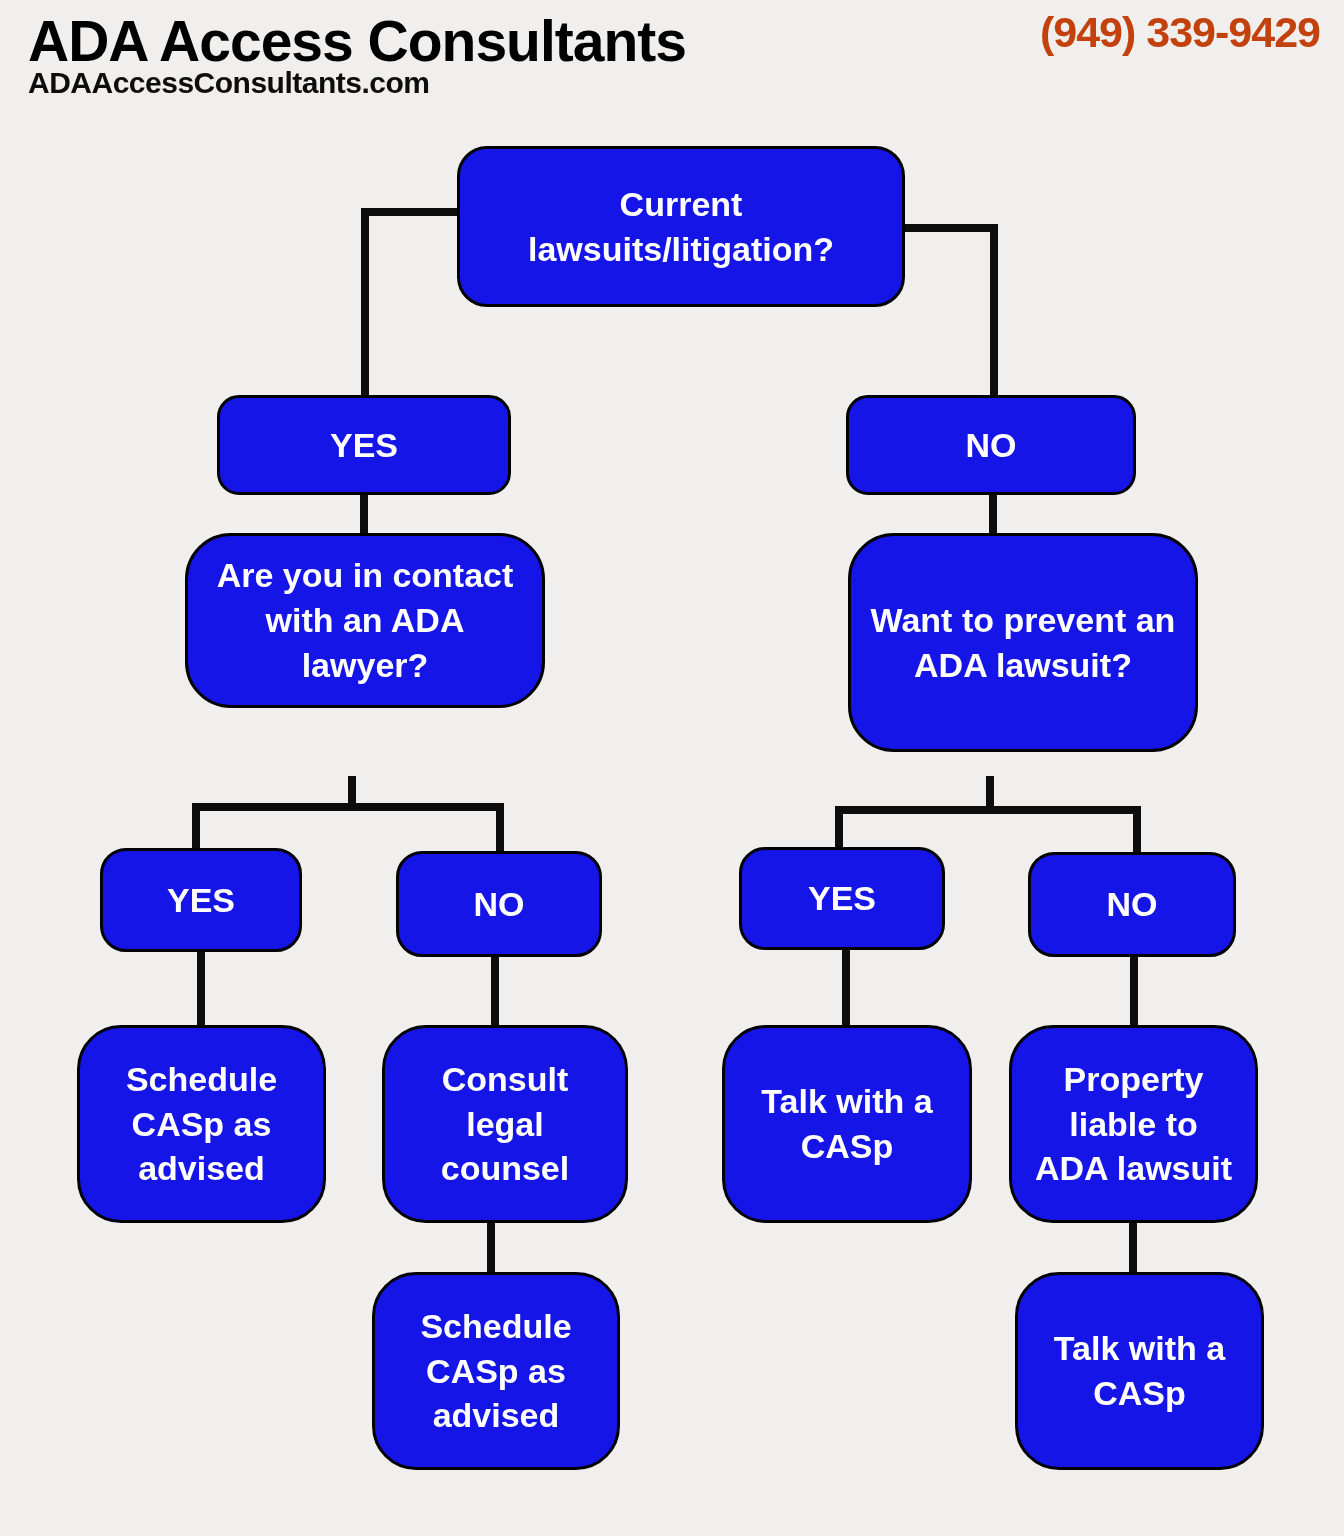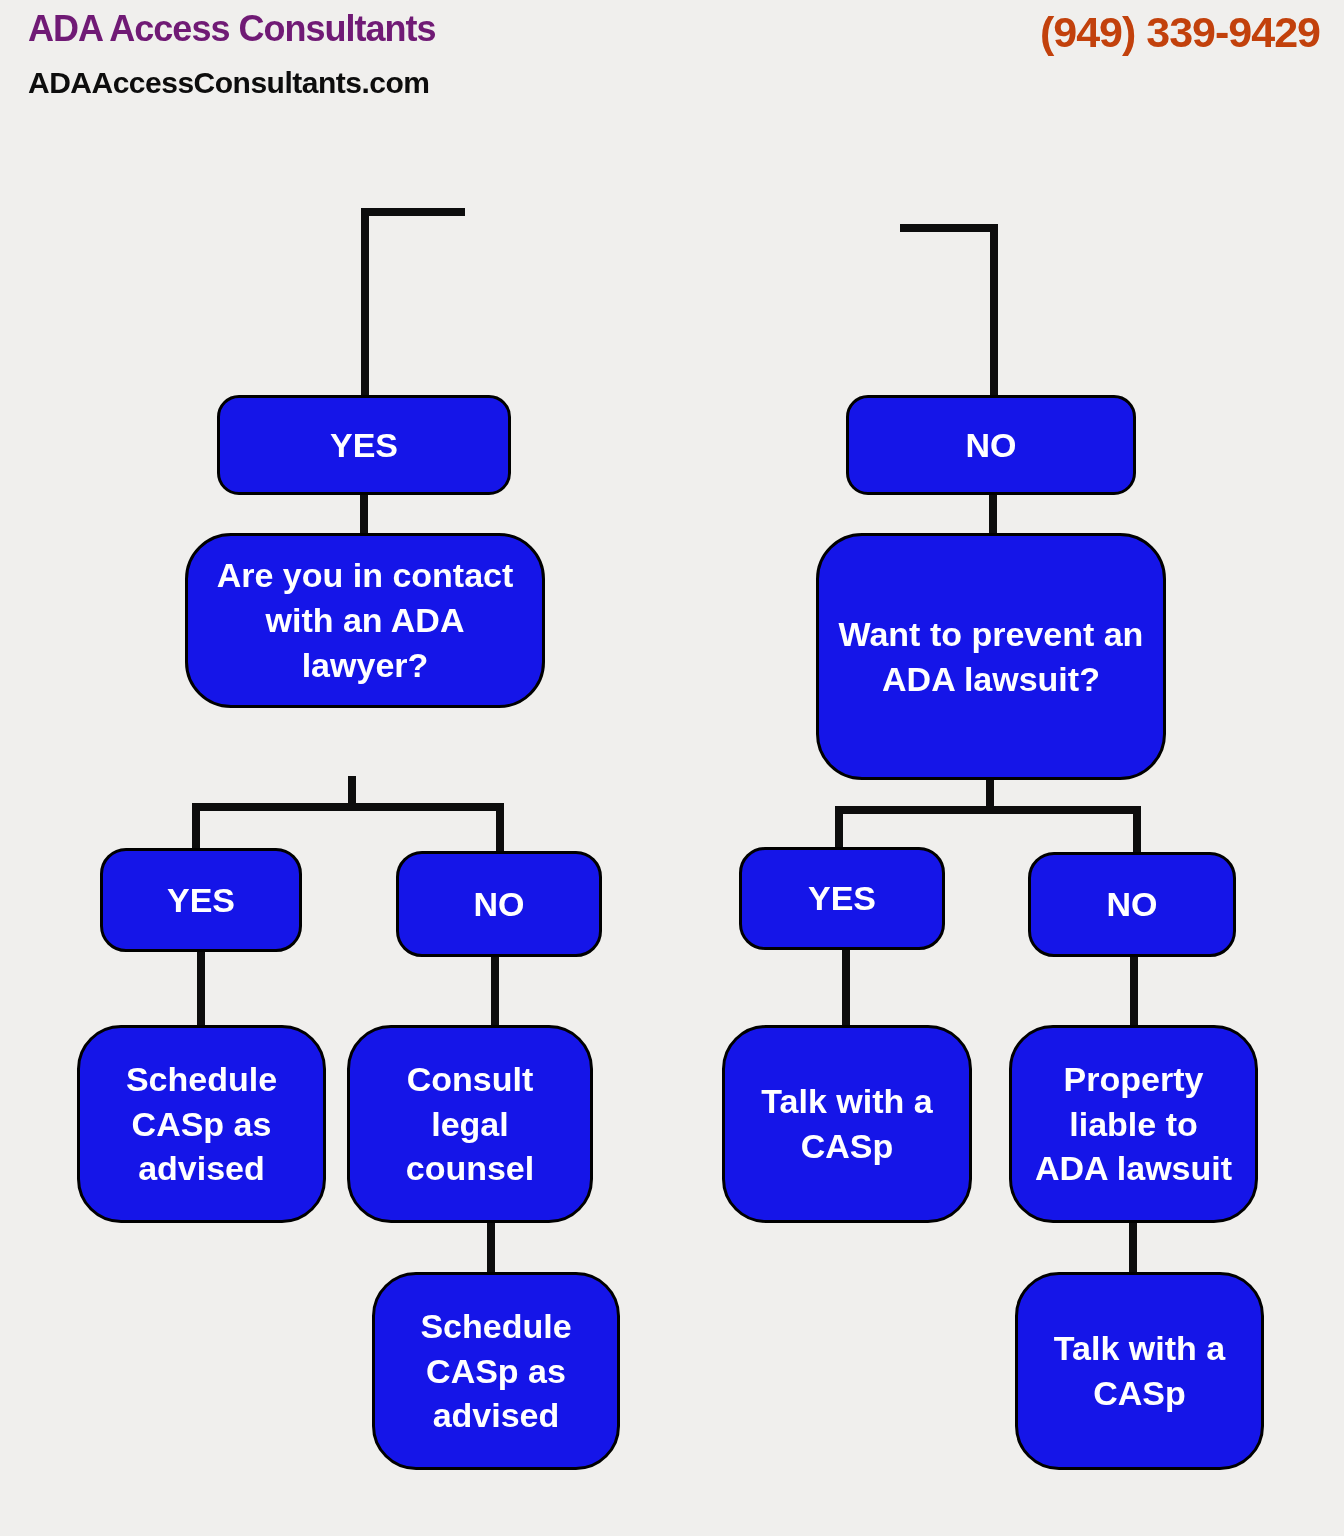"ADA Access Consultants" .hdr-title { color: #701a75 -> #000000; font-size: 36px -> 57px }
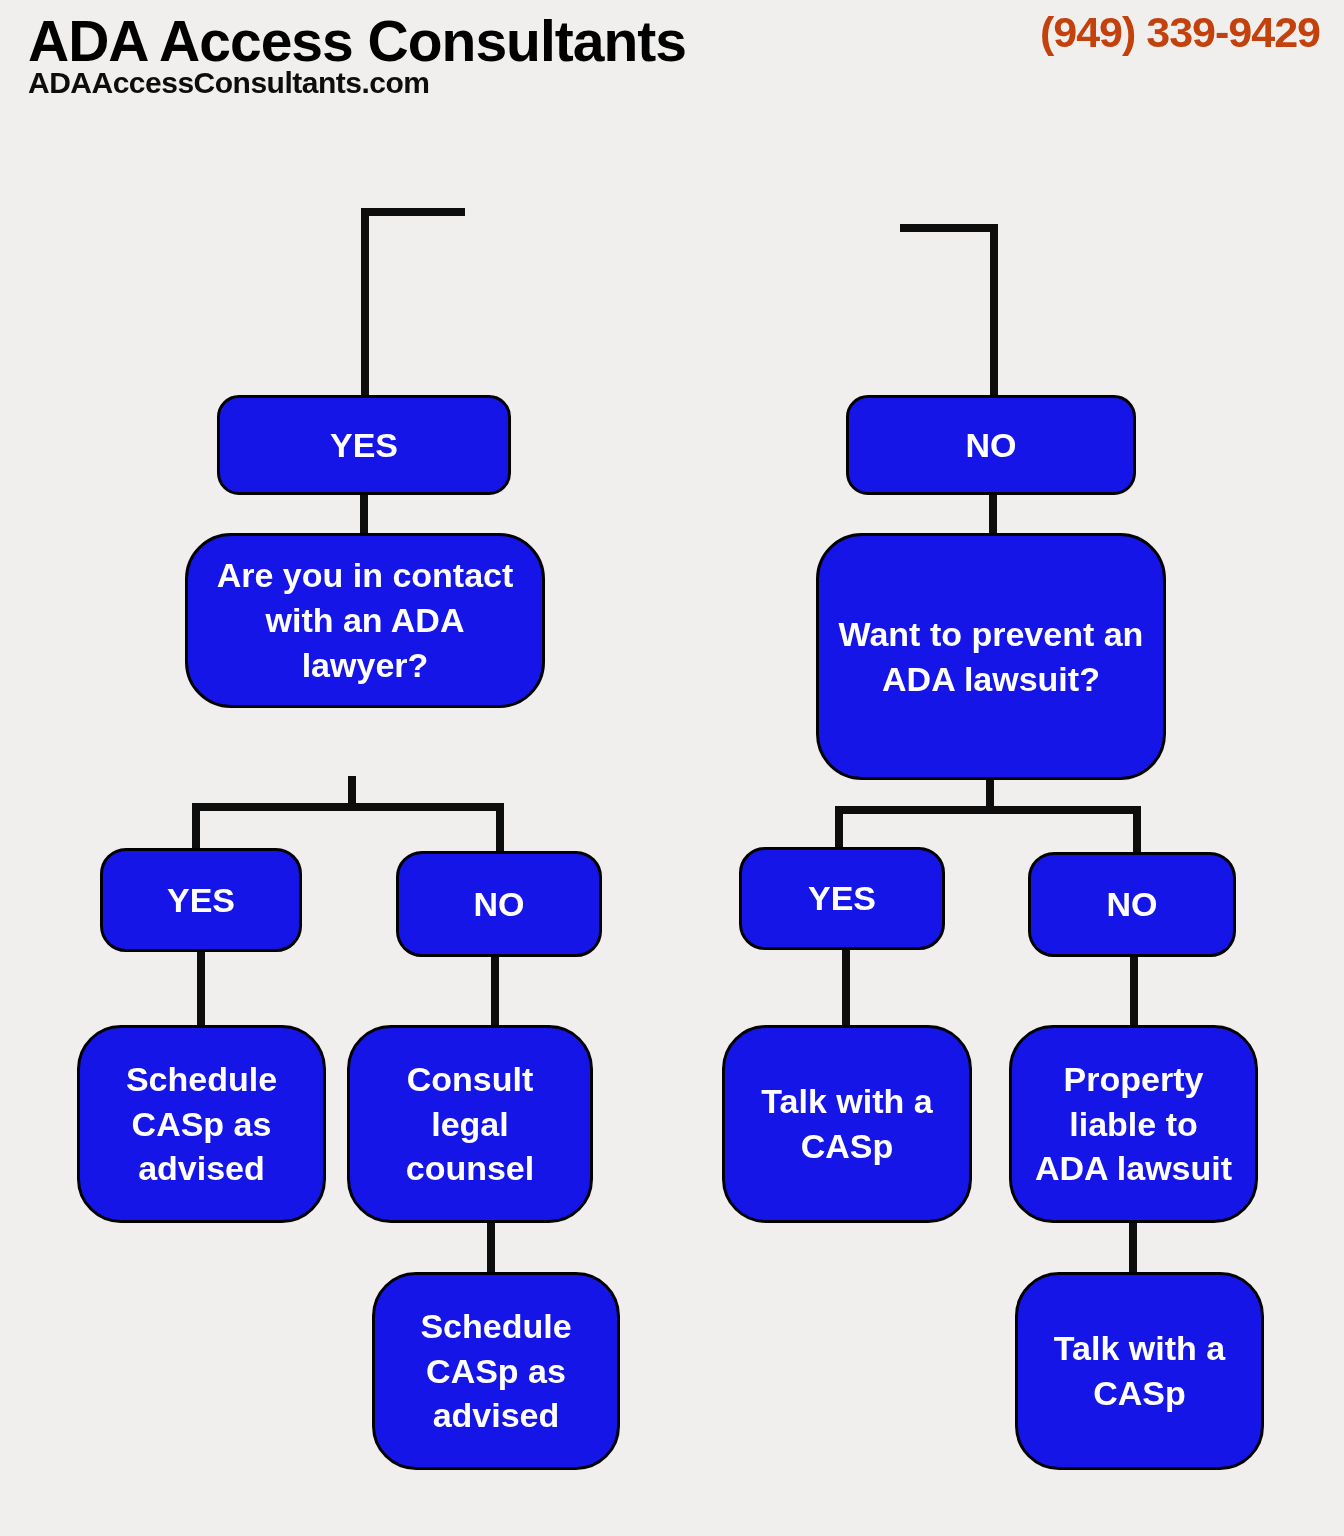"Current" div.node { html: none -> <div>Current lawsuits/litigation?</div> }
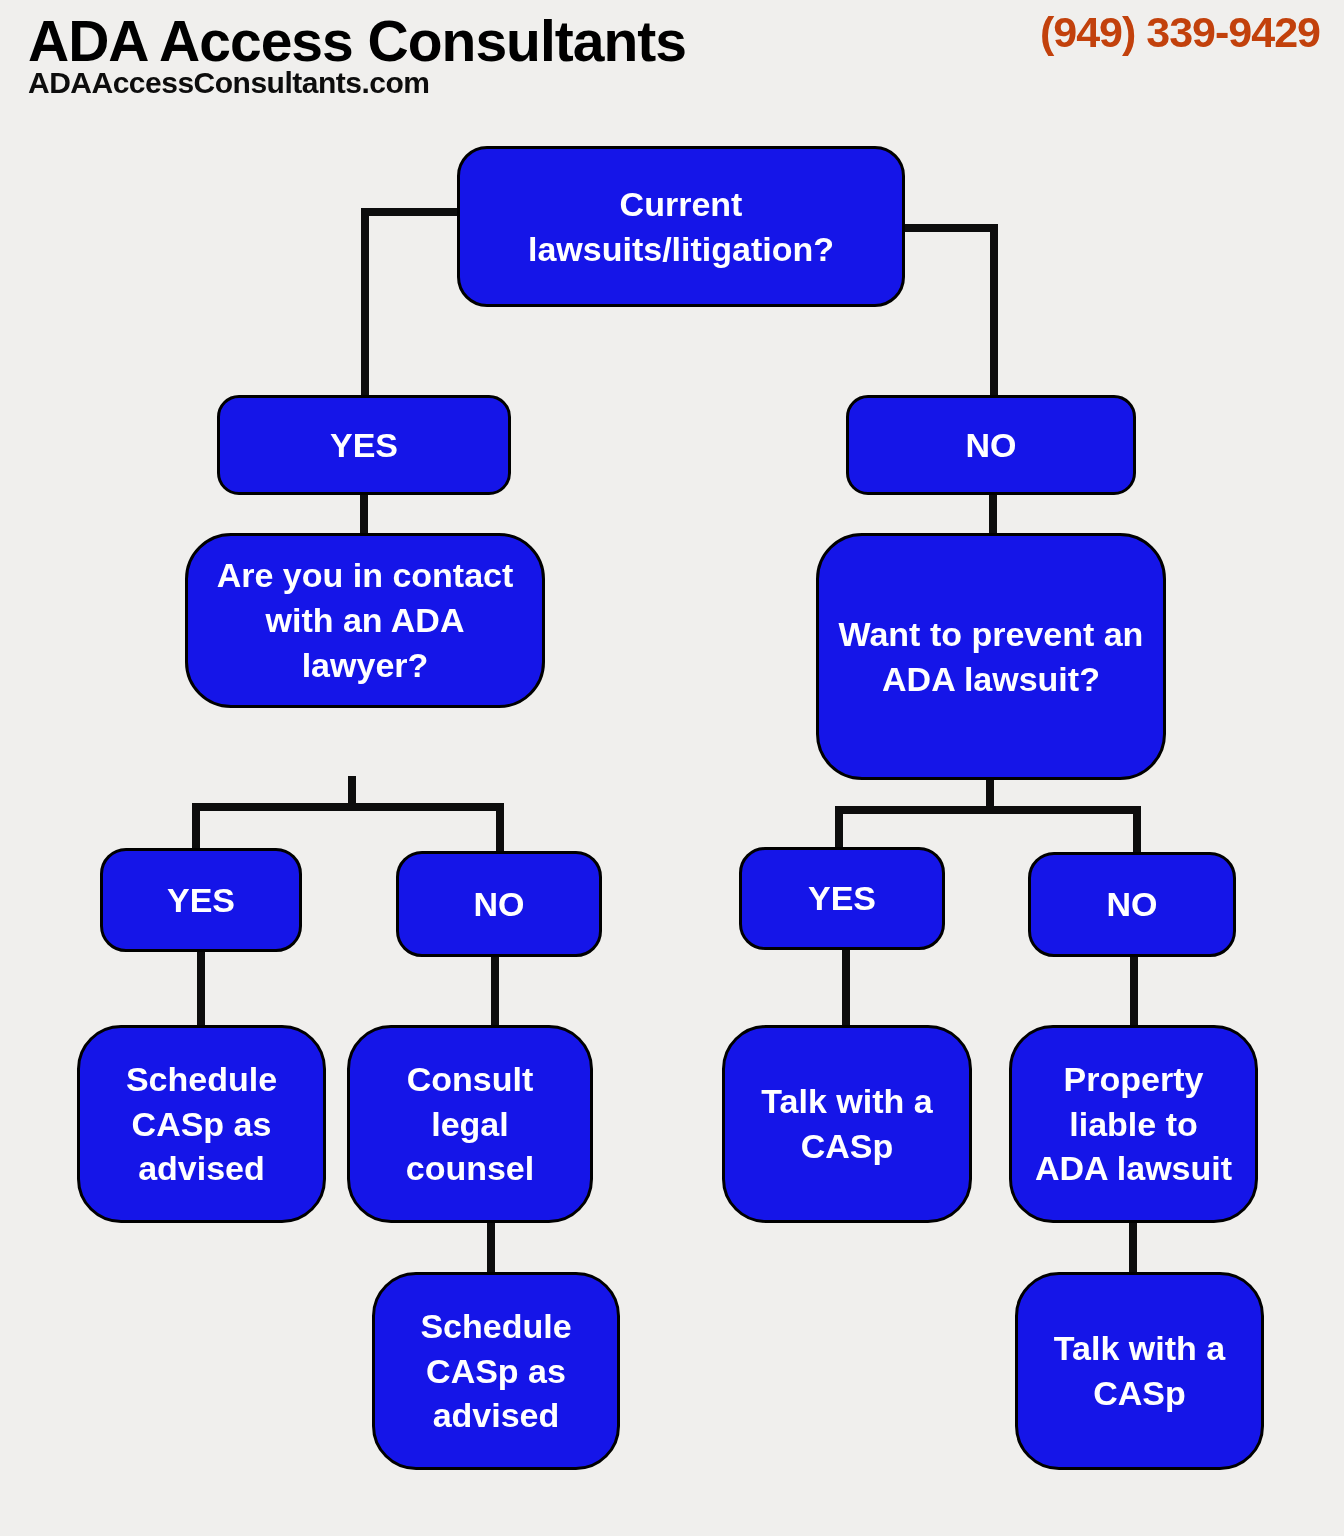"Want to prevent an" #n-qright { height: 247px -> 219px; left: 816px -> 848px }
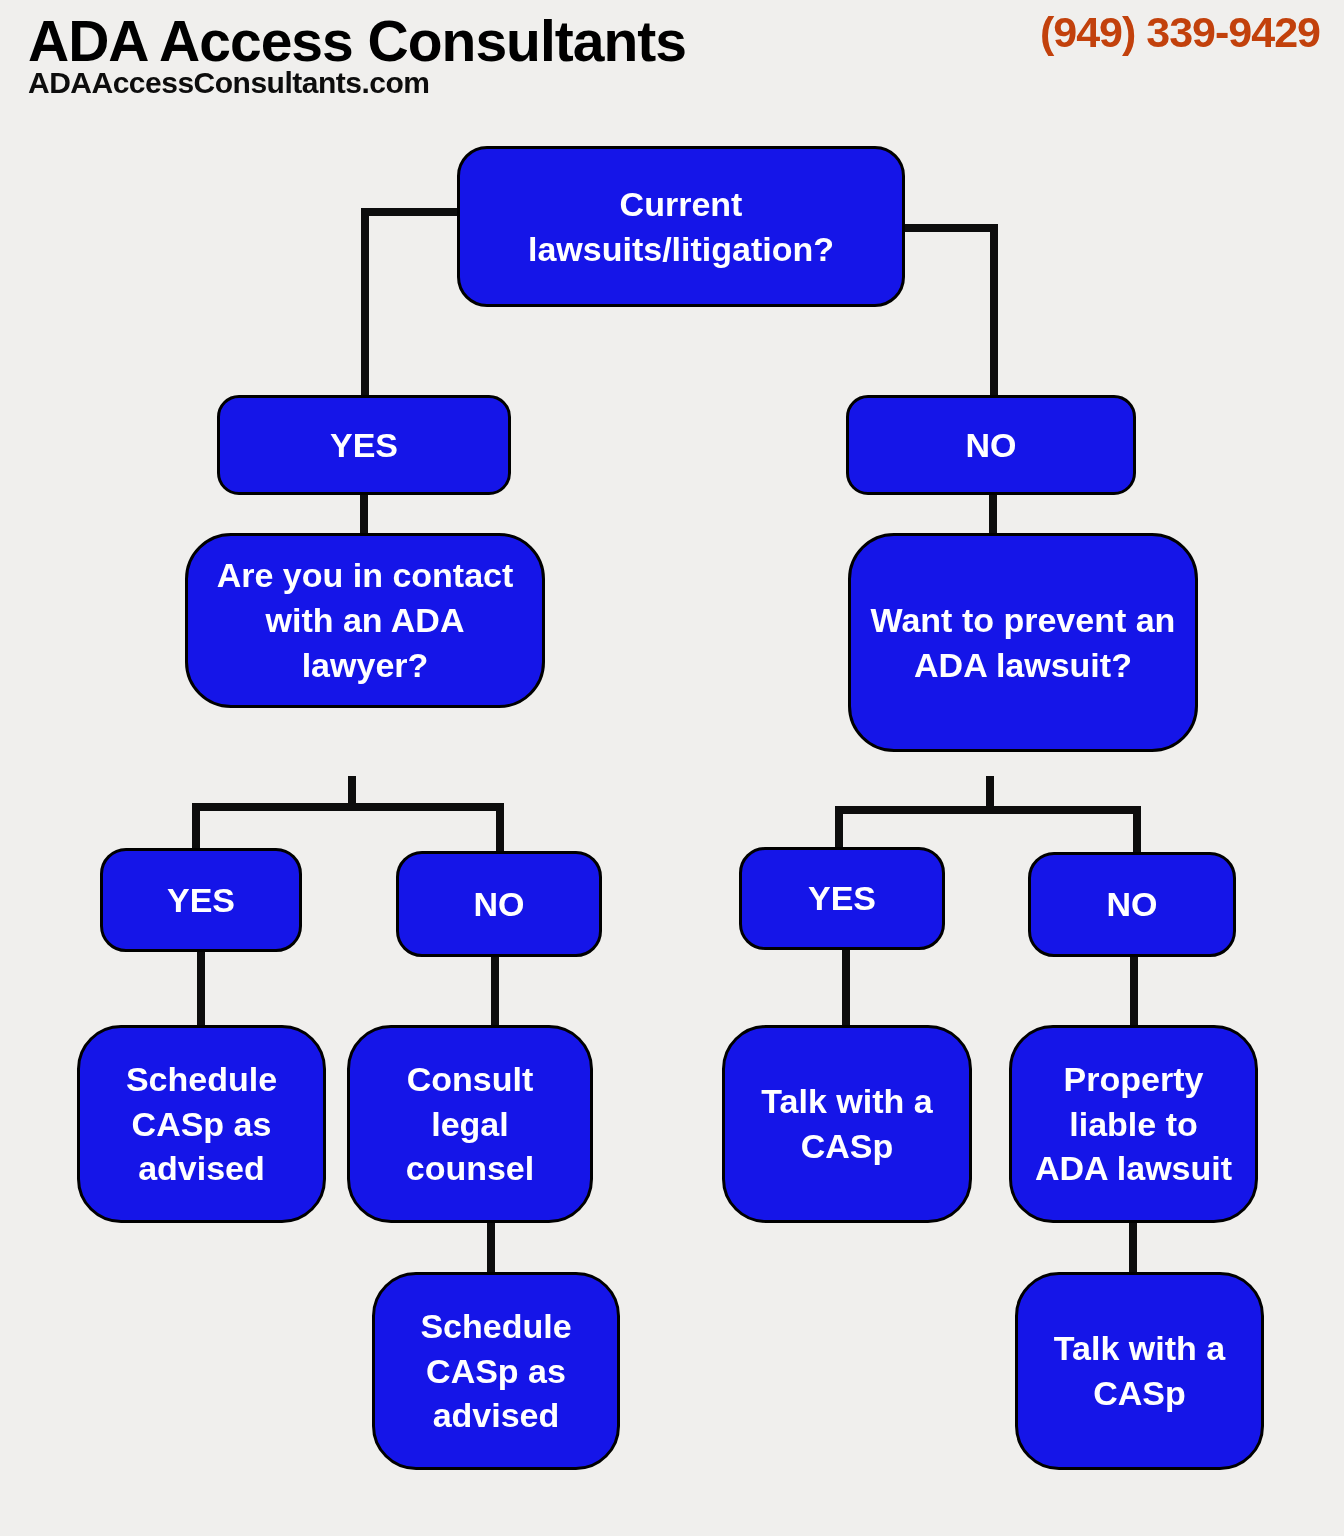"Consult" #n-out2 { left: 347px -> 382px }
